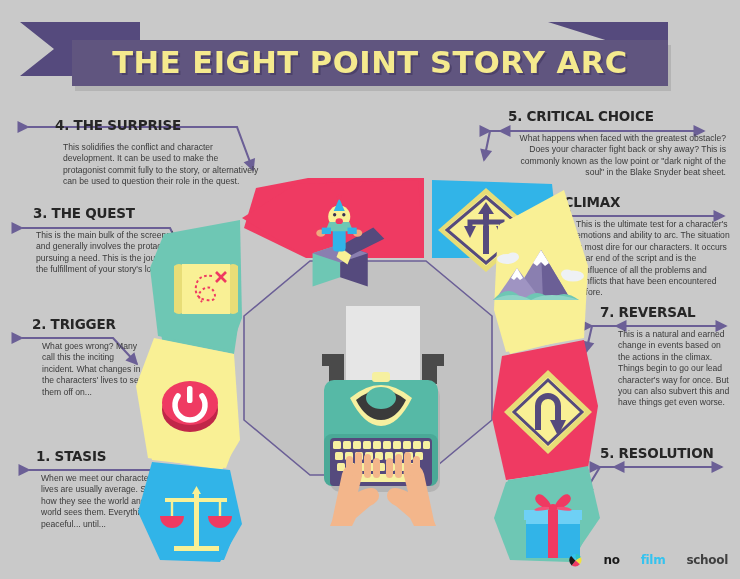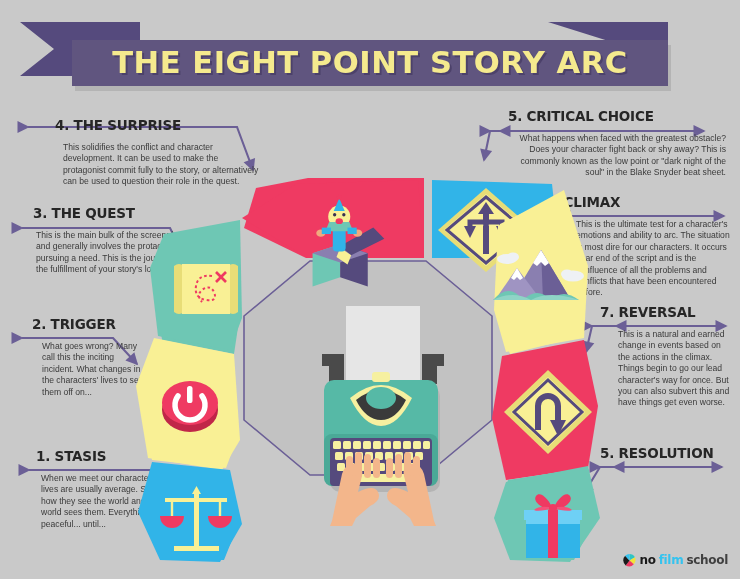"no" .logo { gap: 3px -> 21px }
